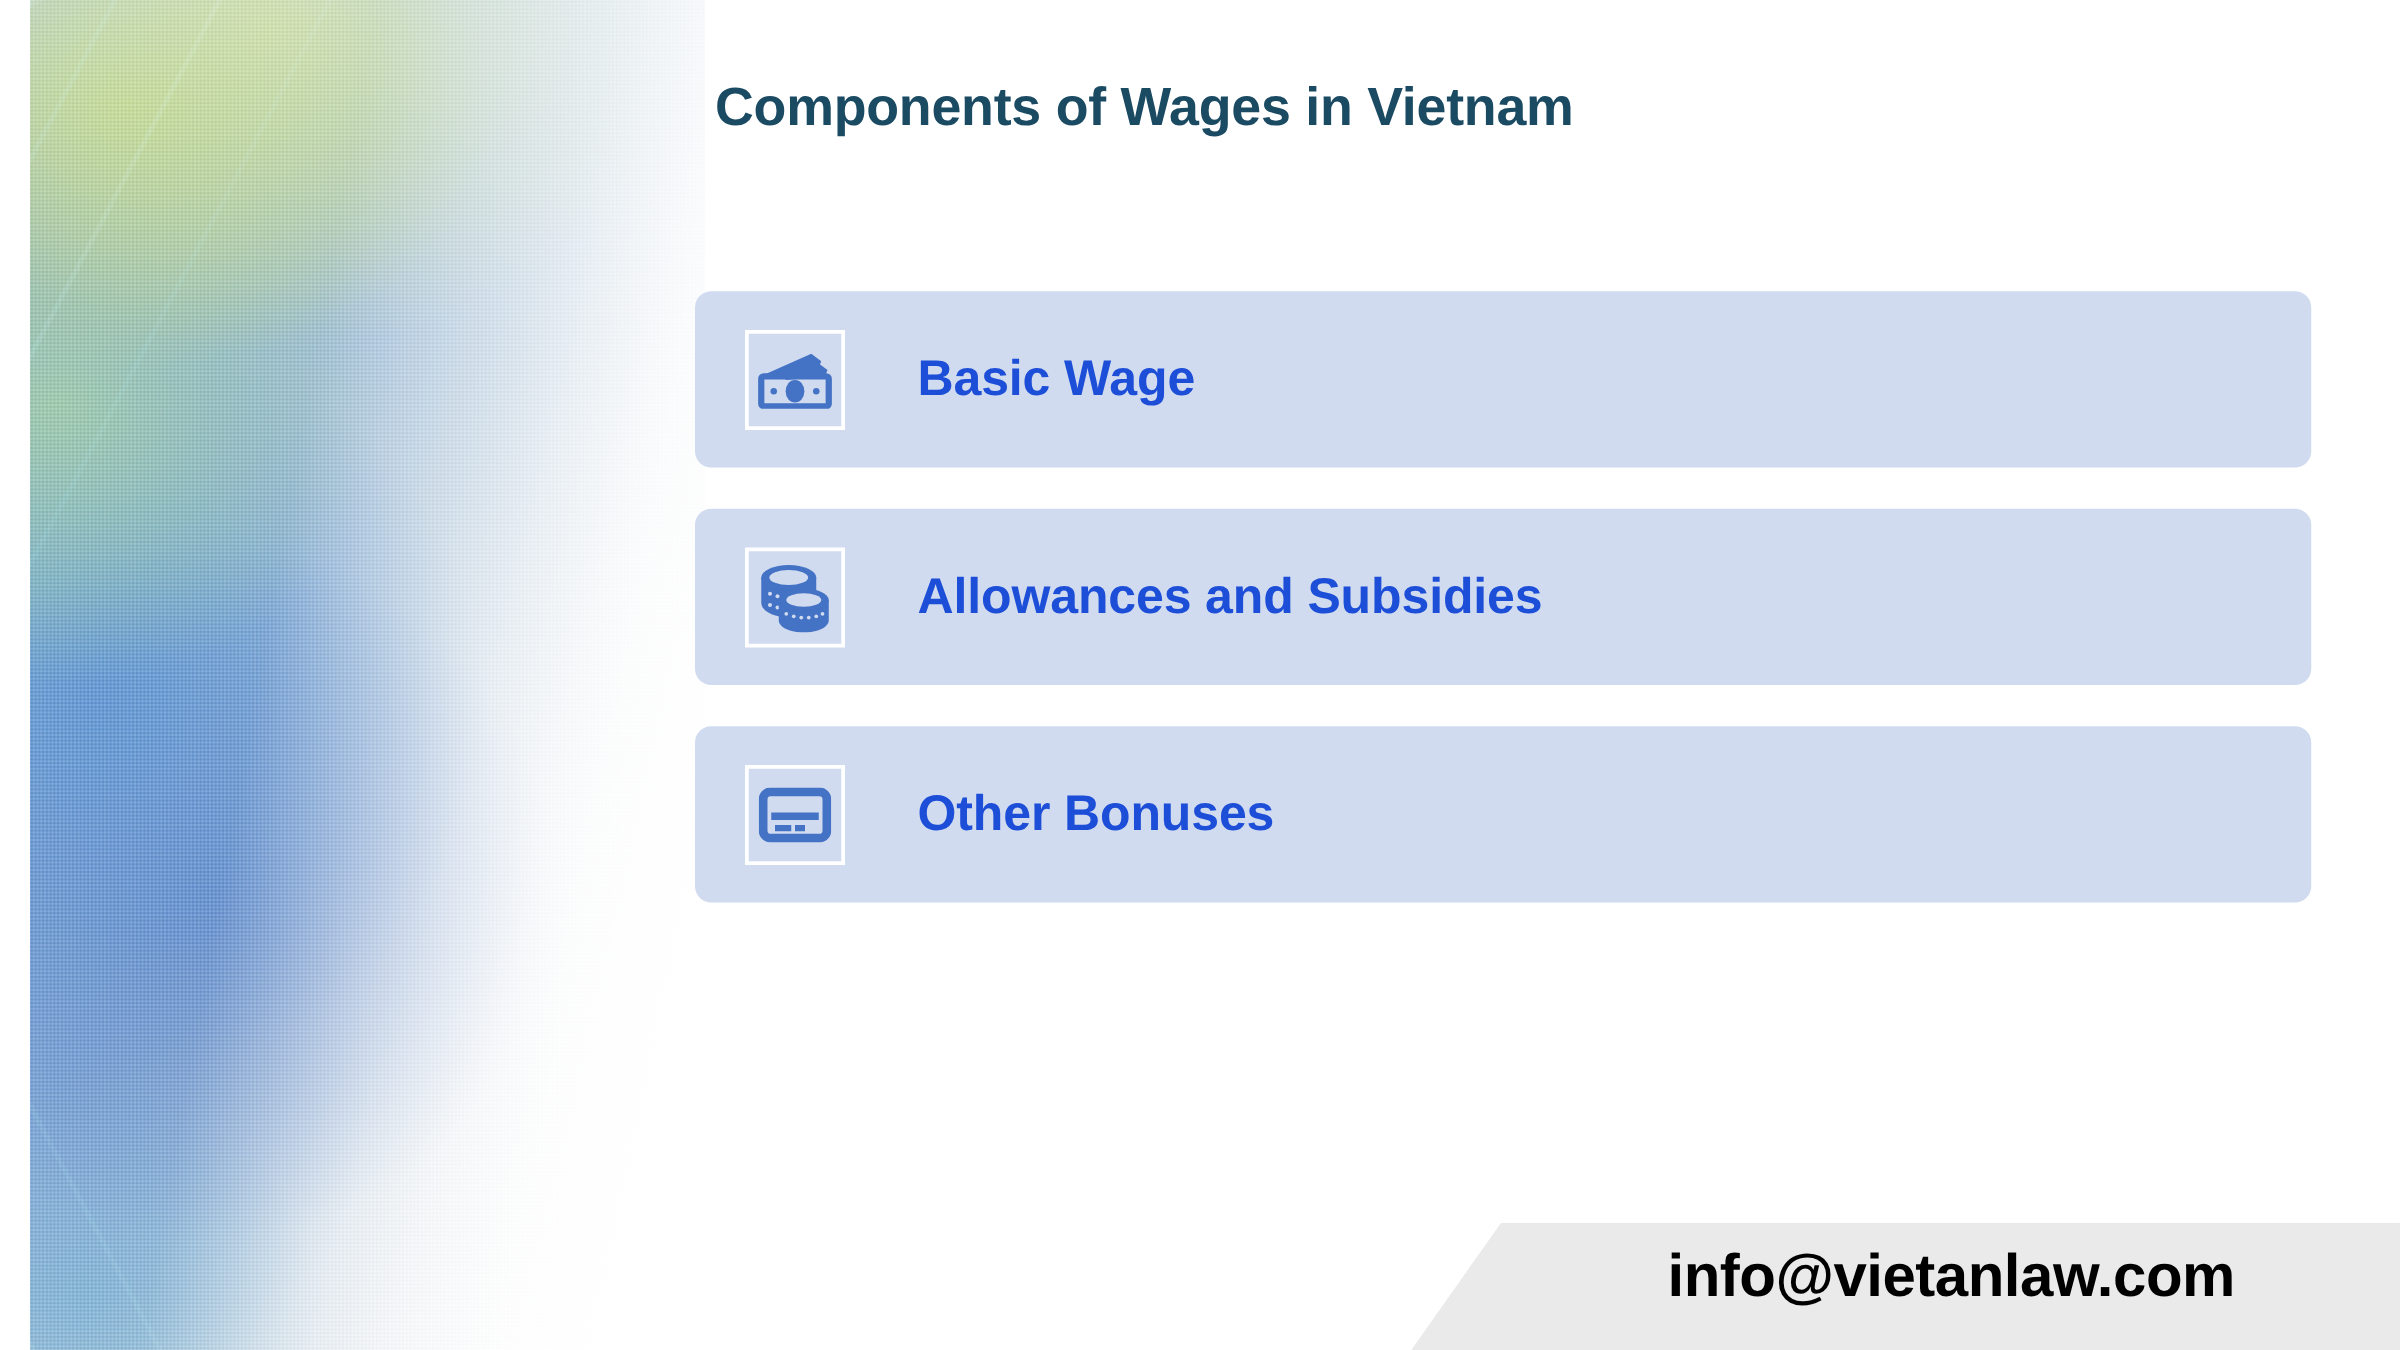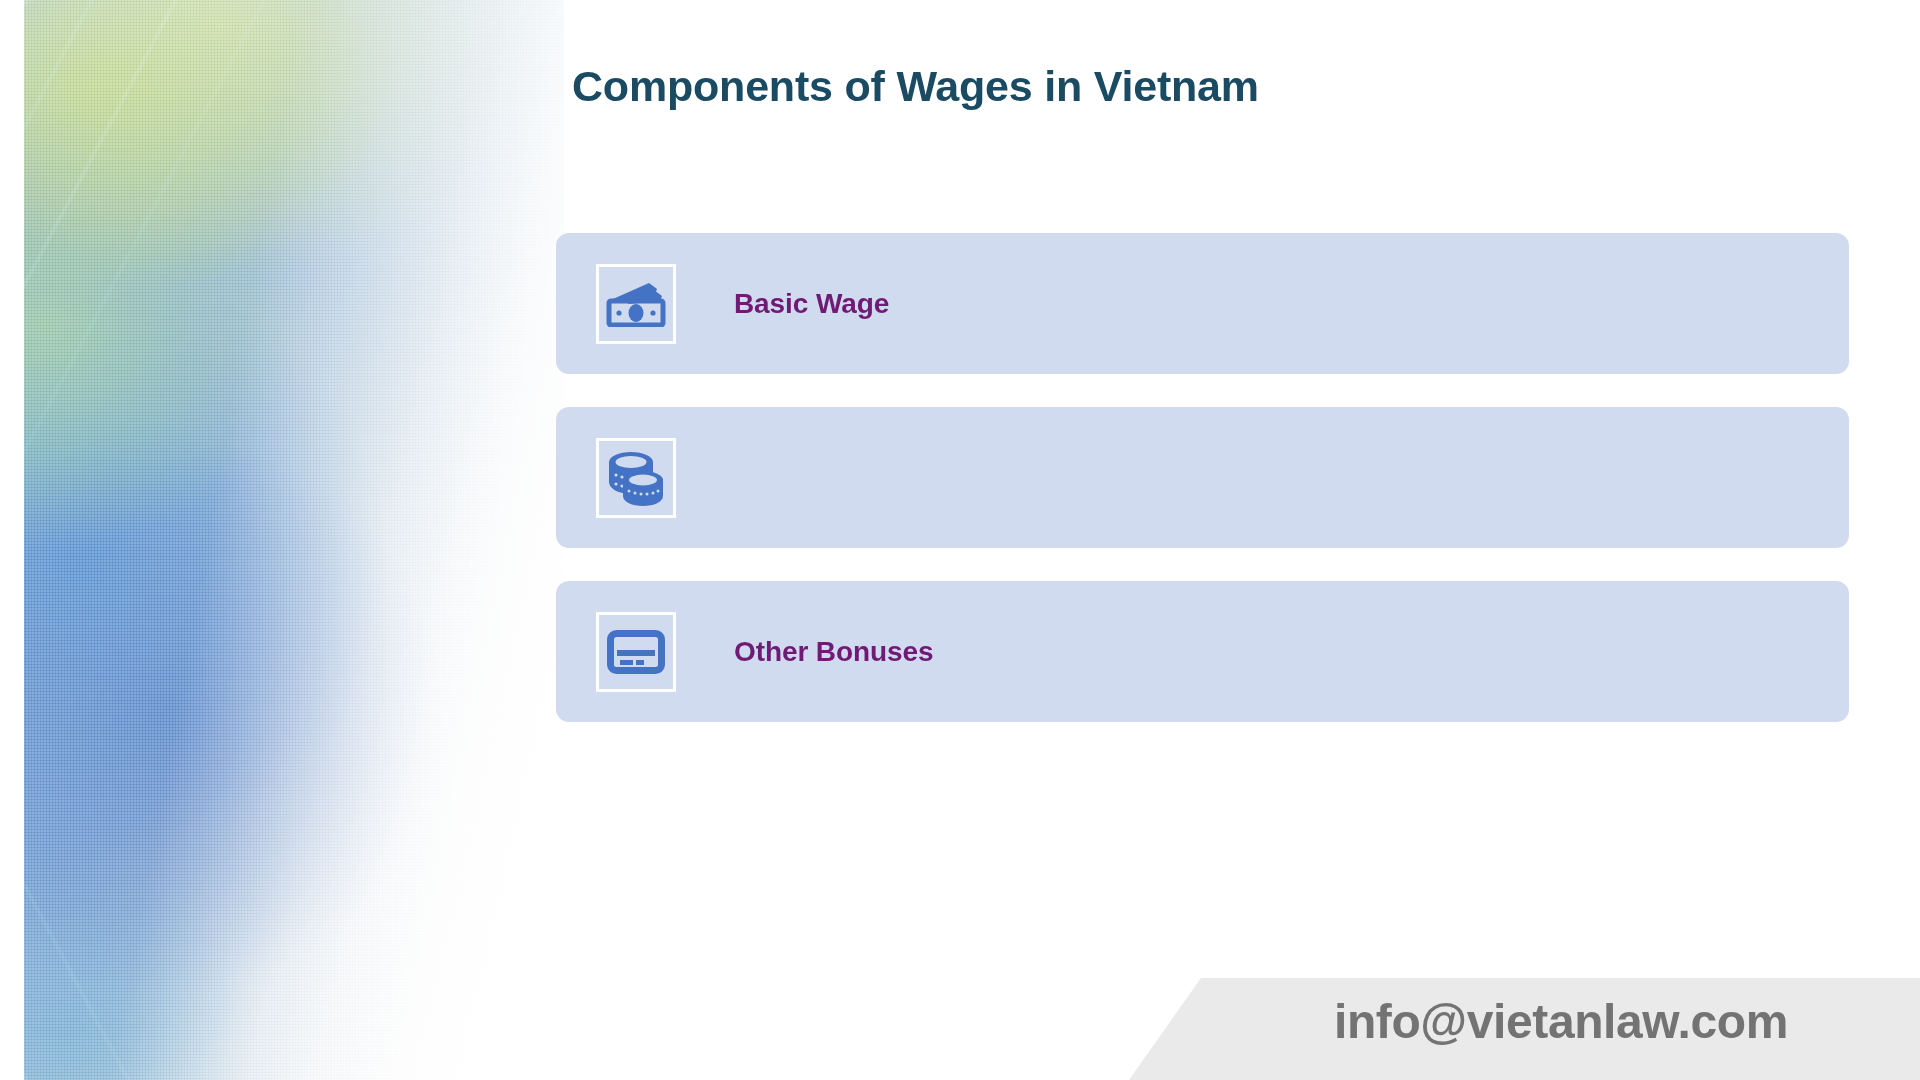"Basic Wage" .row-label { color: #701a75 -> #1d4ed8; font-size: 28px -> 40px }
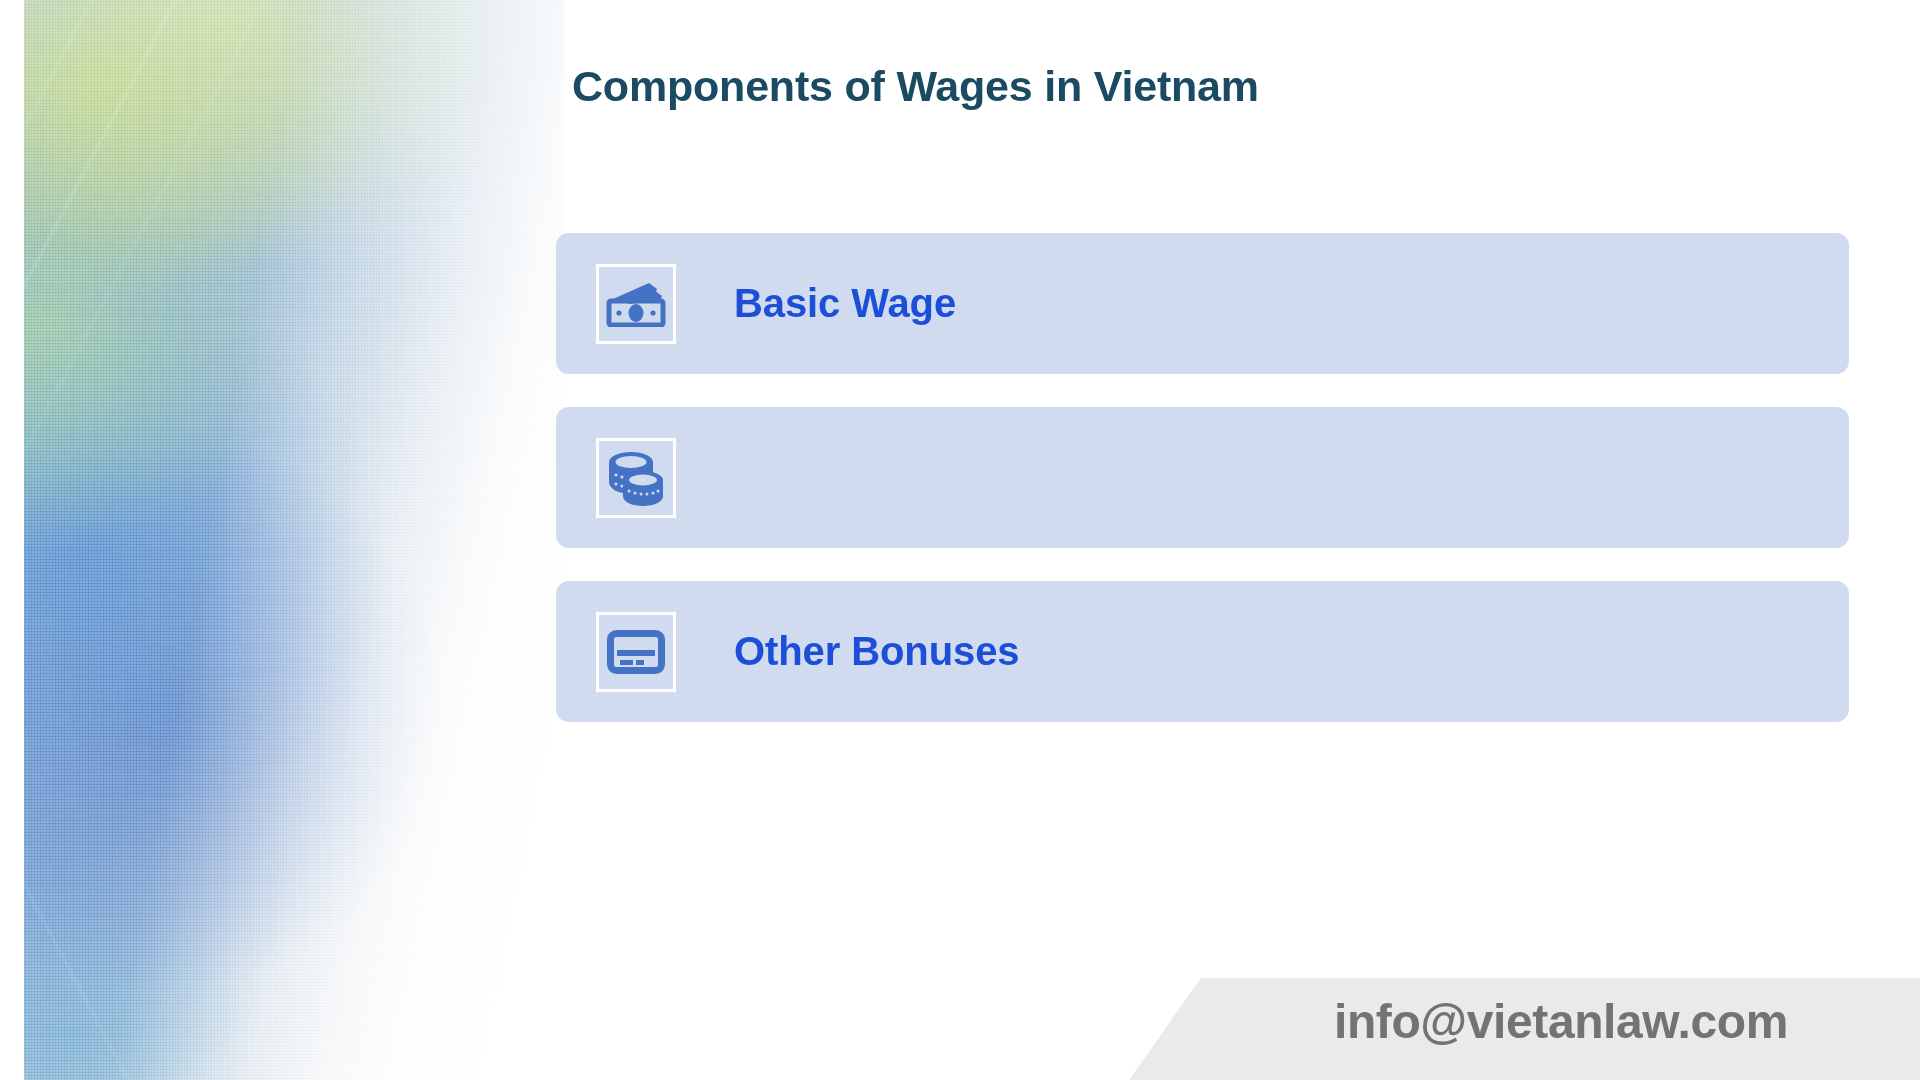"Allowances and Subsidies" div.row-label { html: none -> <div>Allowances and Subsidies</div> }
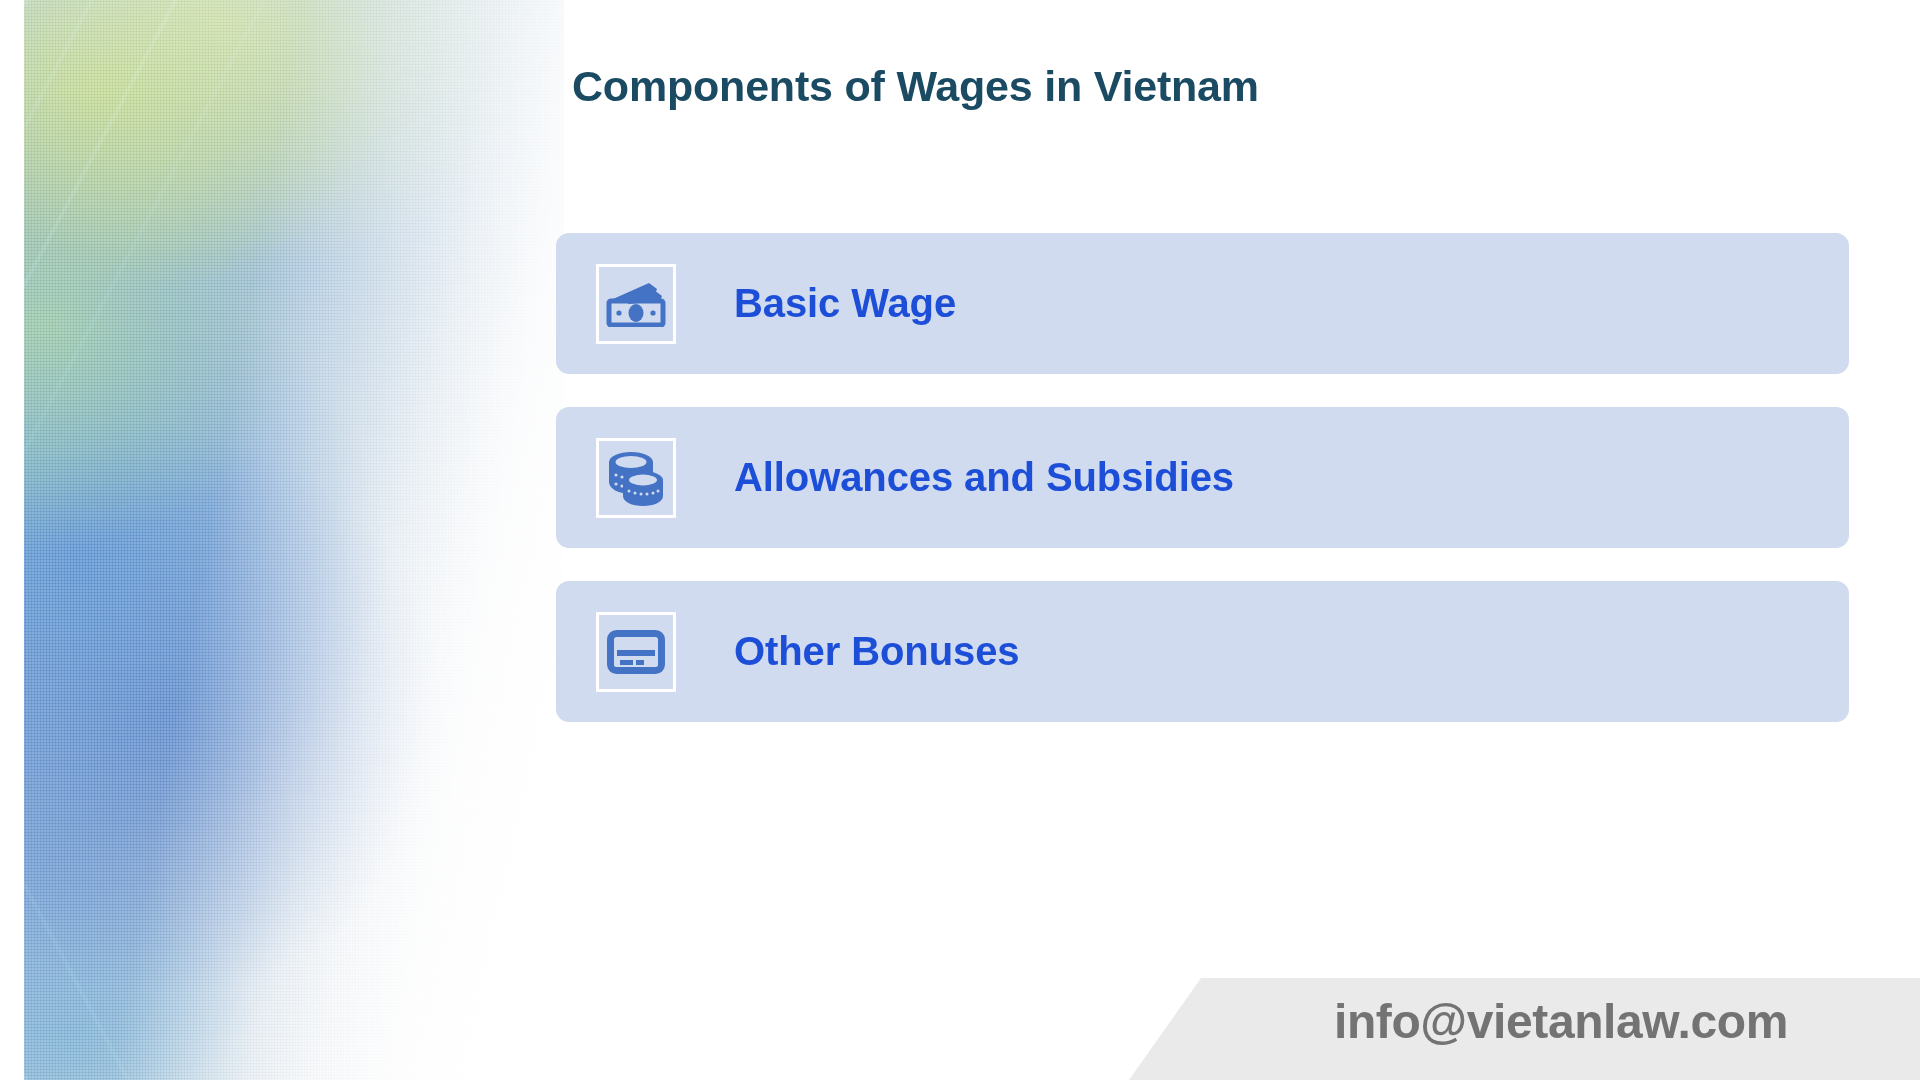"info@vietanlaw.com" .footer-email { color: #737373 -> #000000 }
